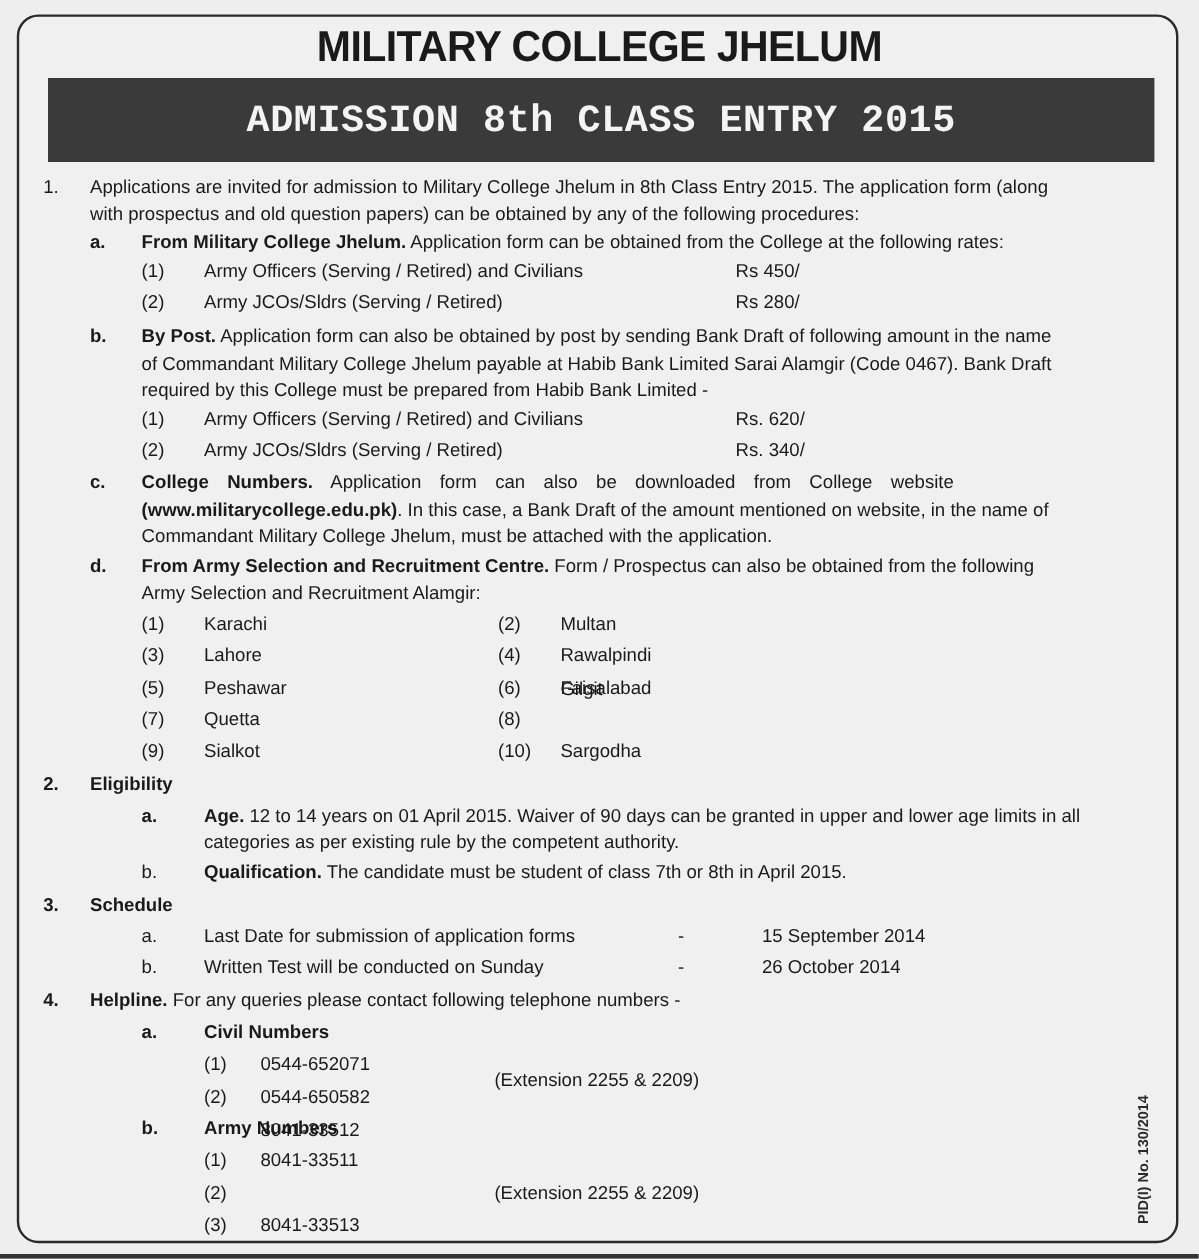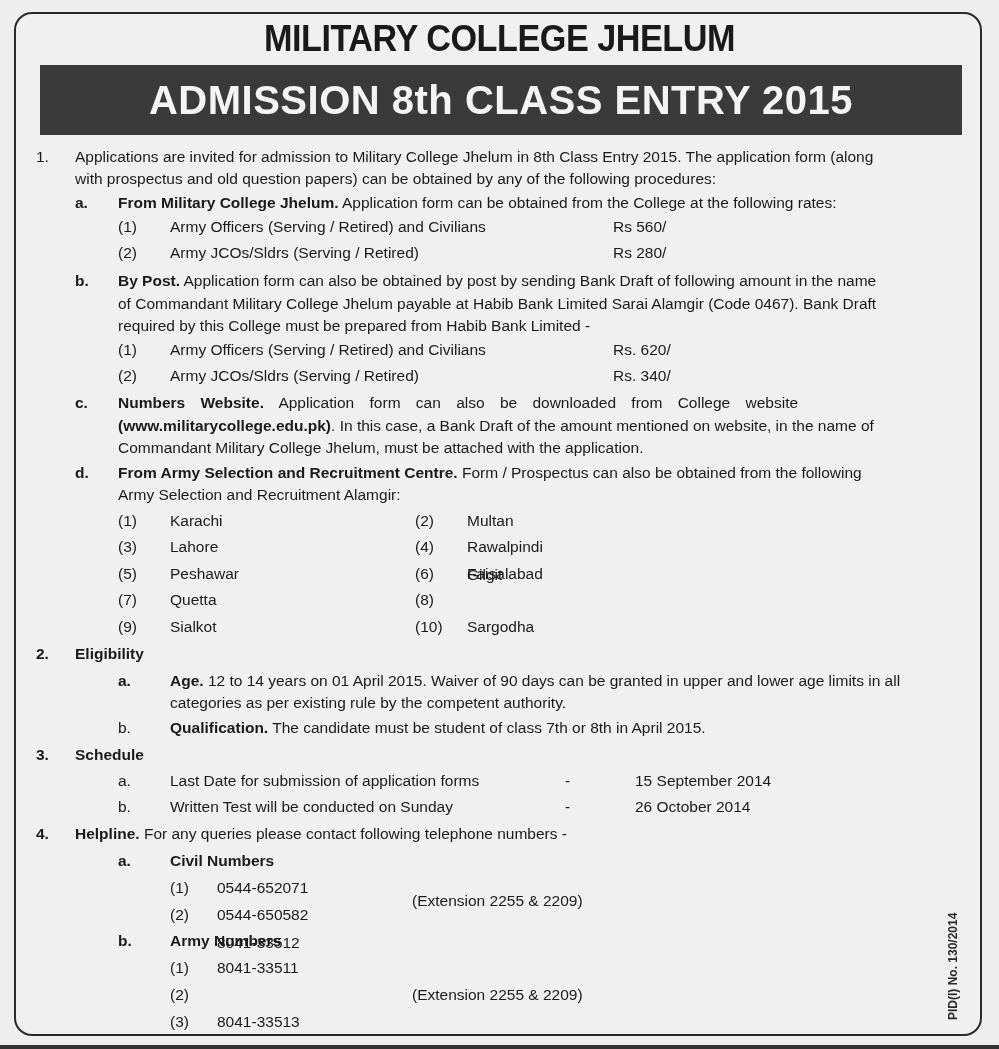"ADMISSION 8th CLASS ENTRY 2015" .banner span { font-family: none -> Liberation Mono, monospace; font-size: 40px -> 32px }
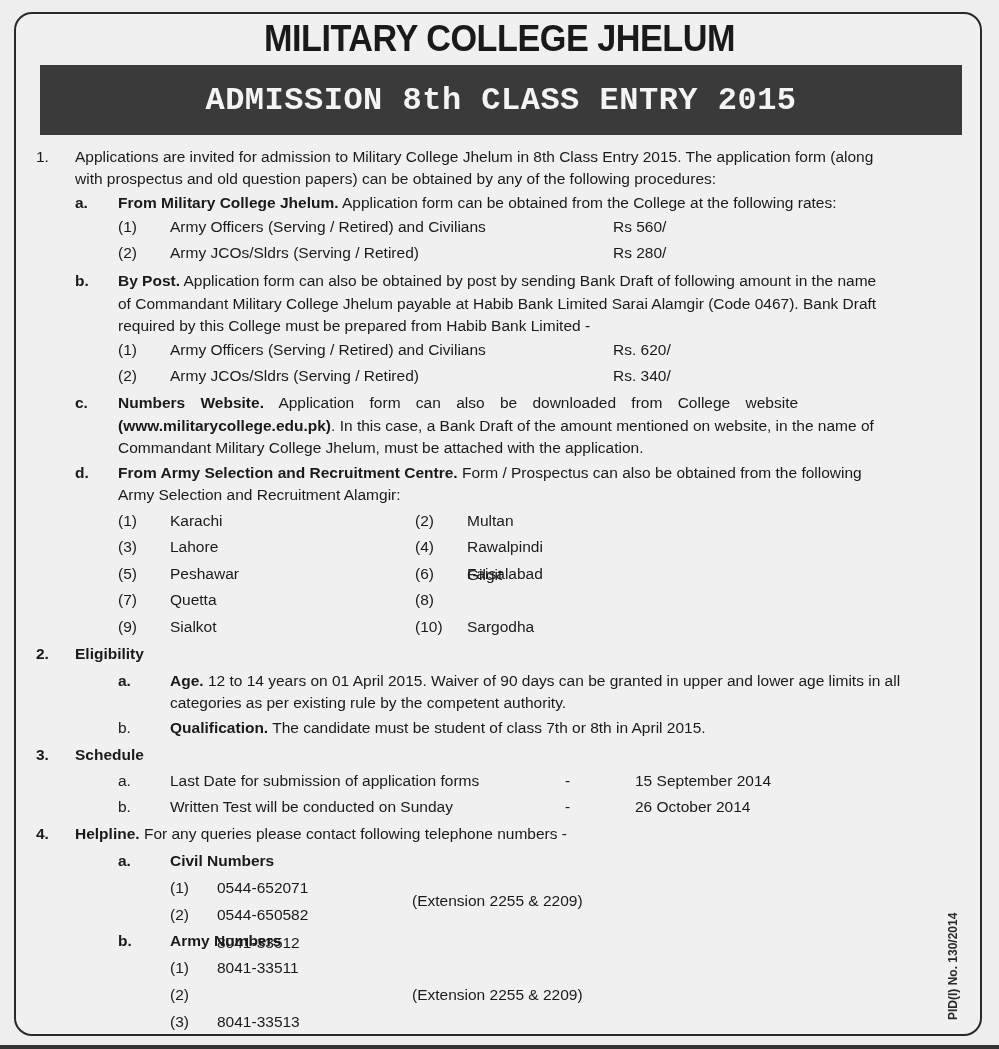"Rs 560/" span.ln { text: 560/ -> 450/ }
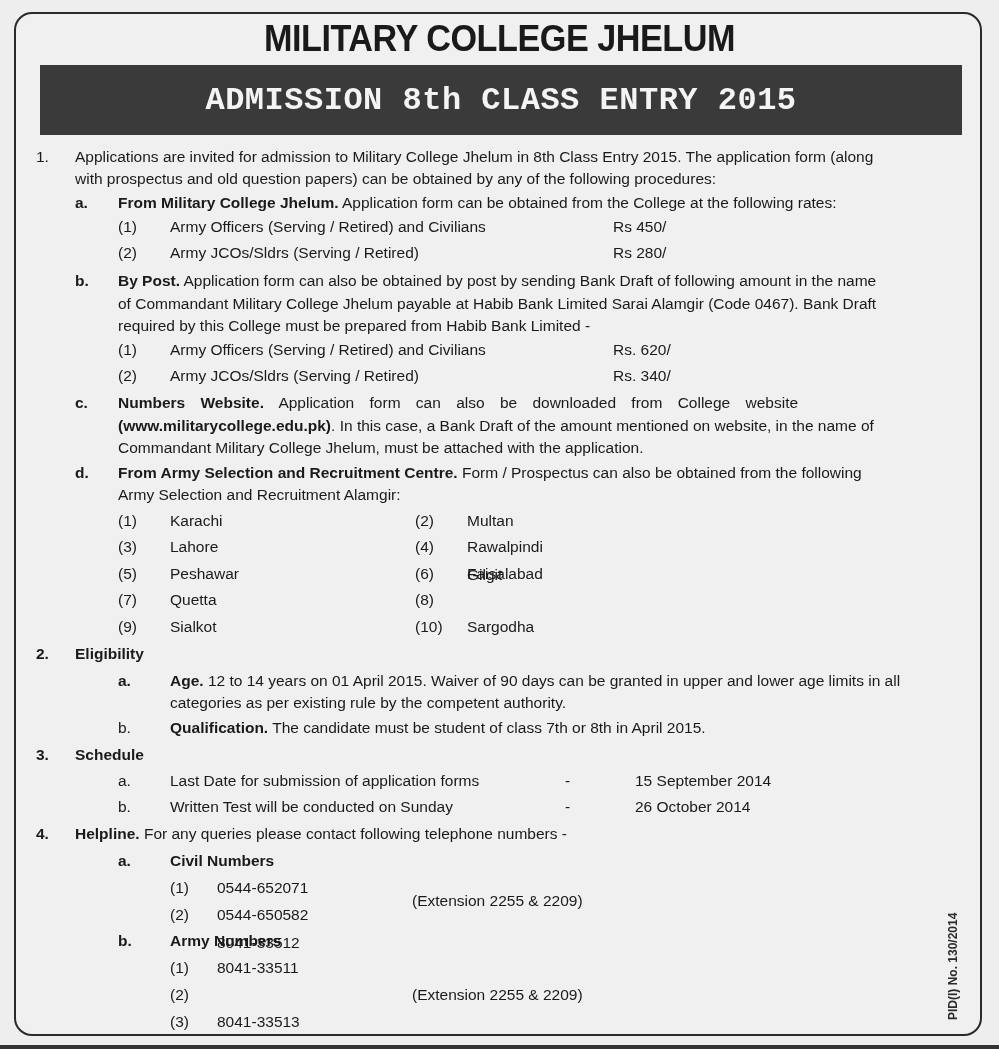"Numbers Website." b { text: Numbers Website -> College Numbers }
